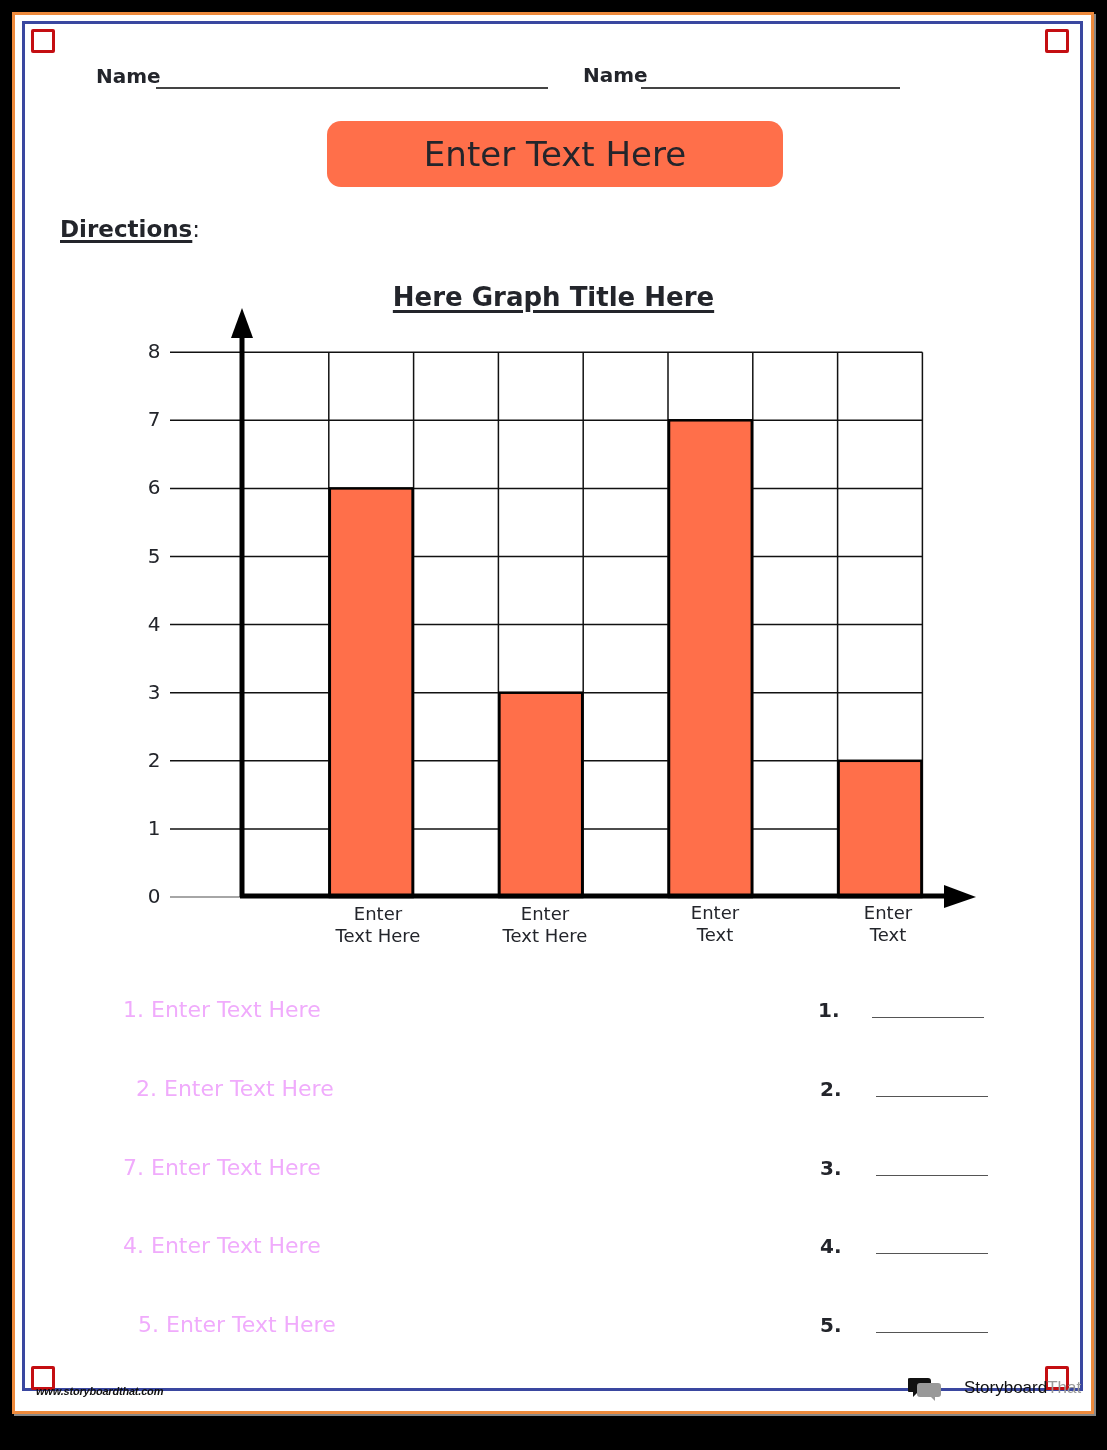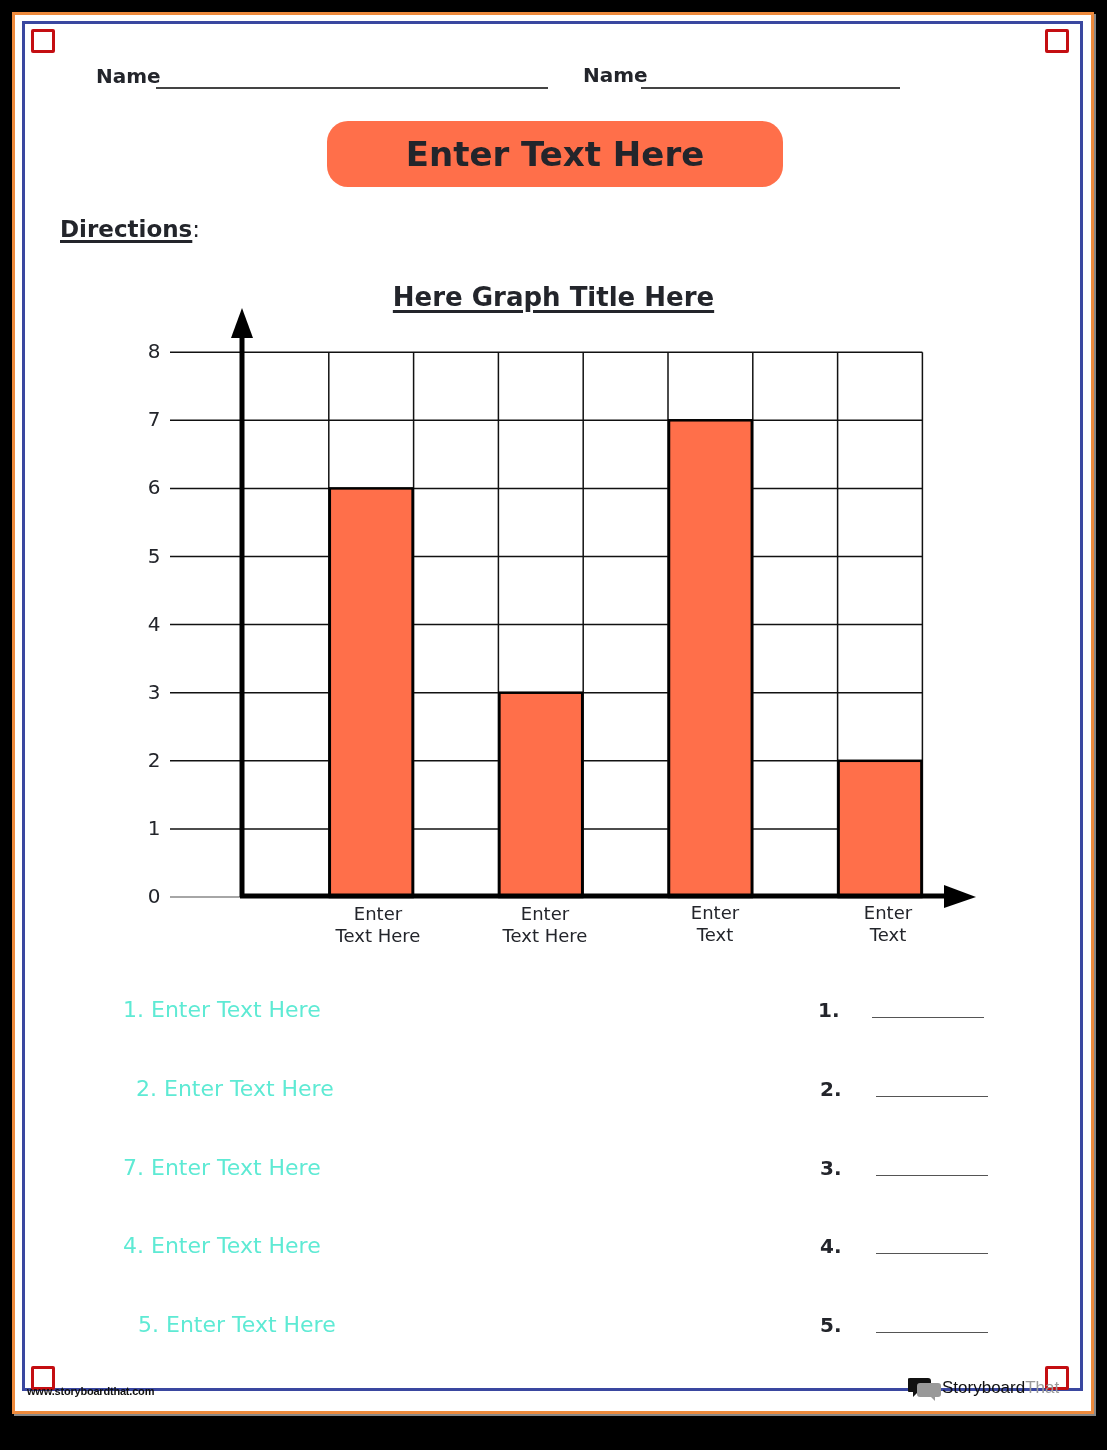"Enter Text Here" .banner { border-radius: 21px -> 14px; font-weight: bold -> normal }
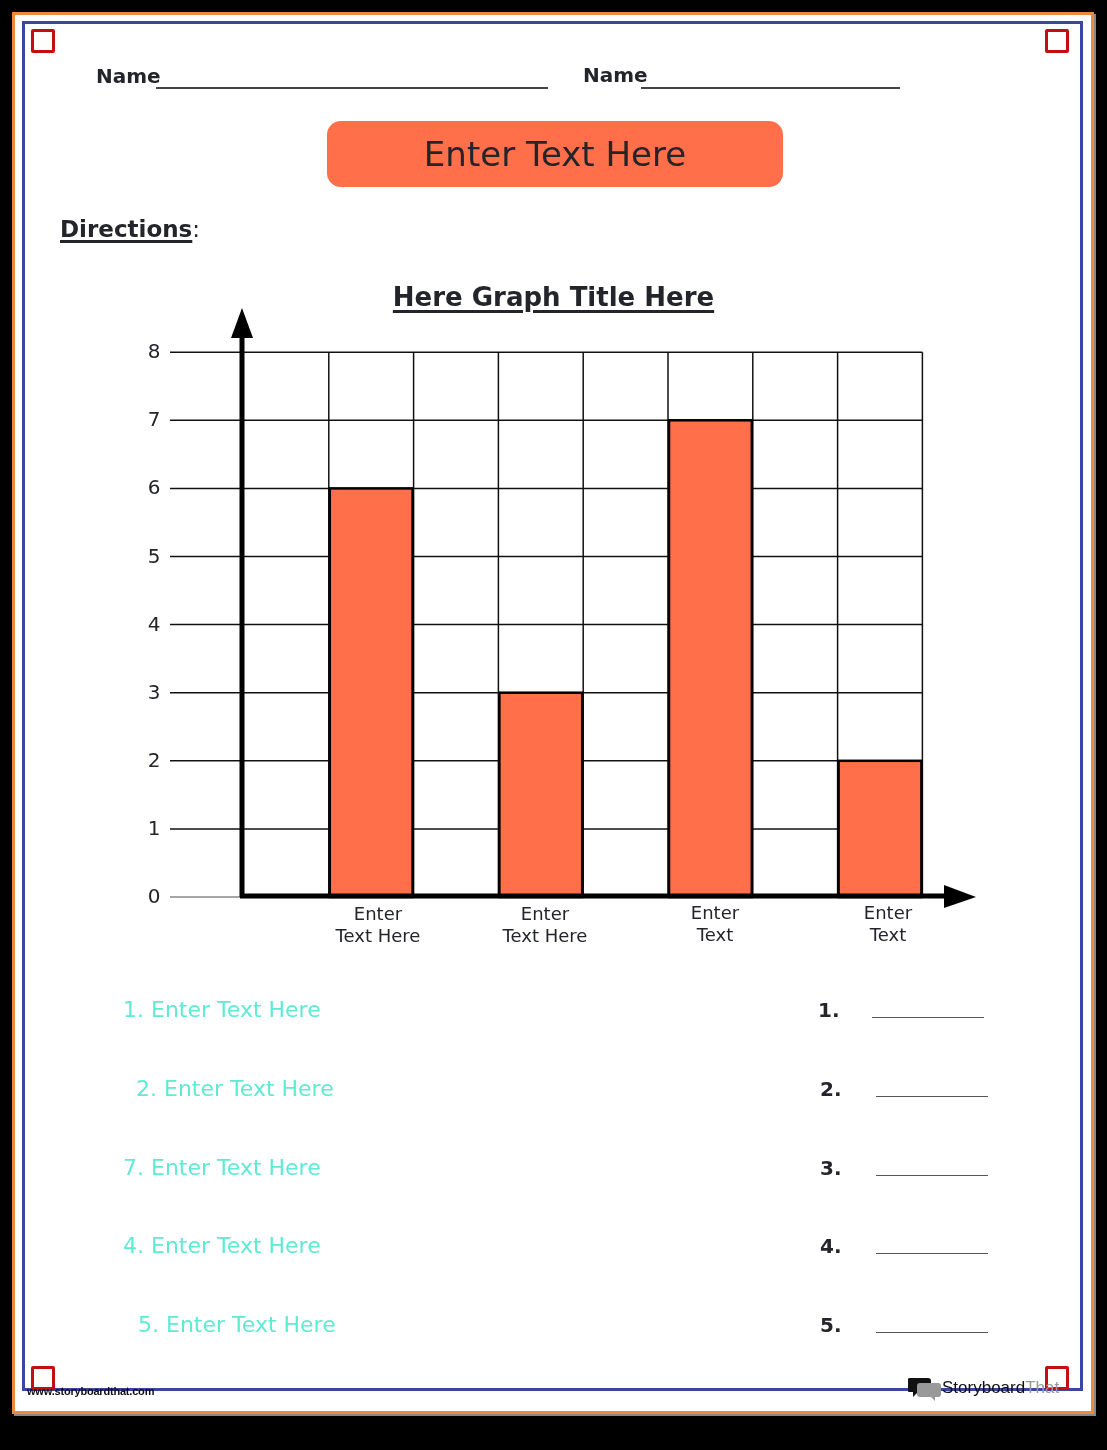"1. Enter Text Here" .q { color: #5eead4 -> #f0abfc }
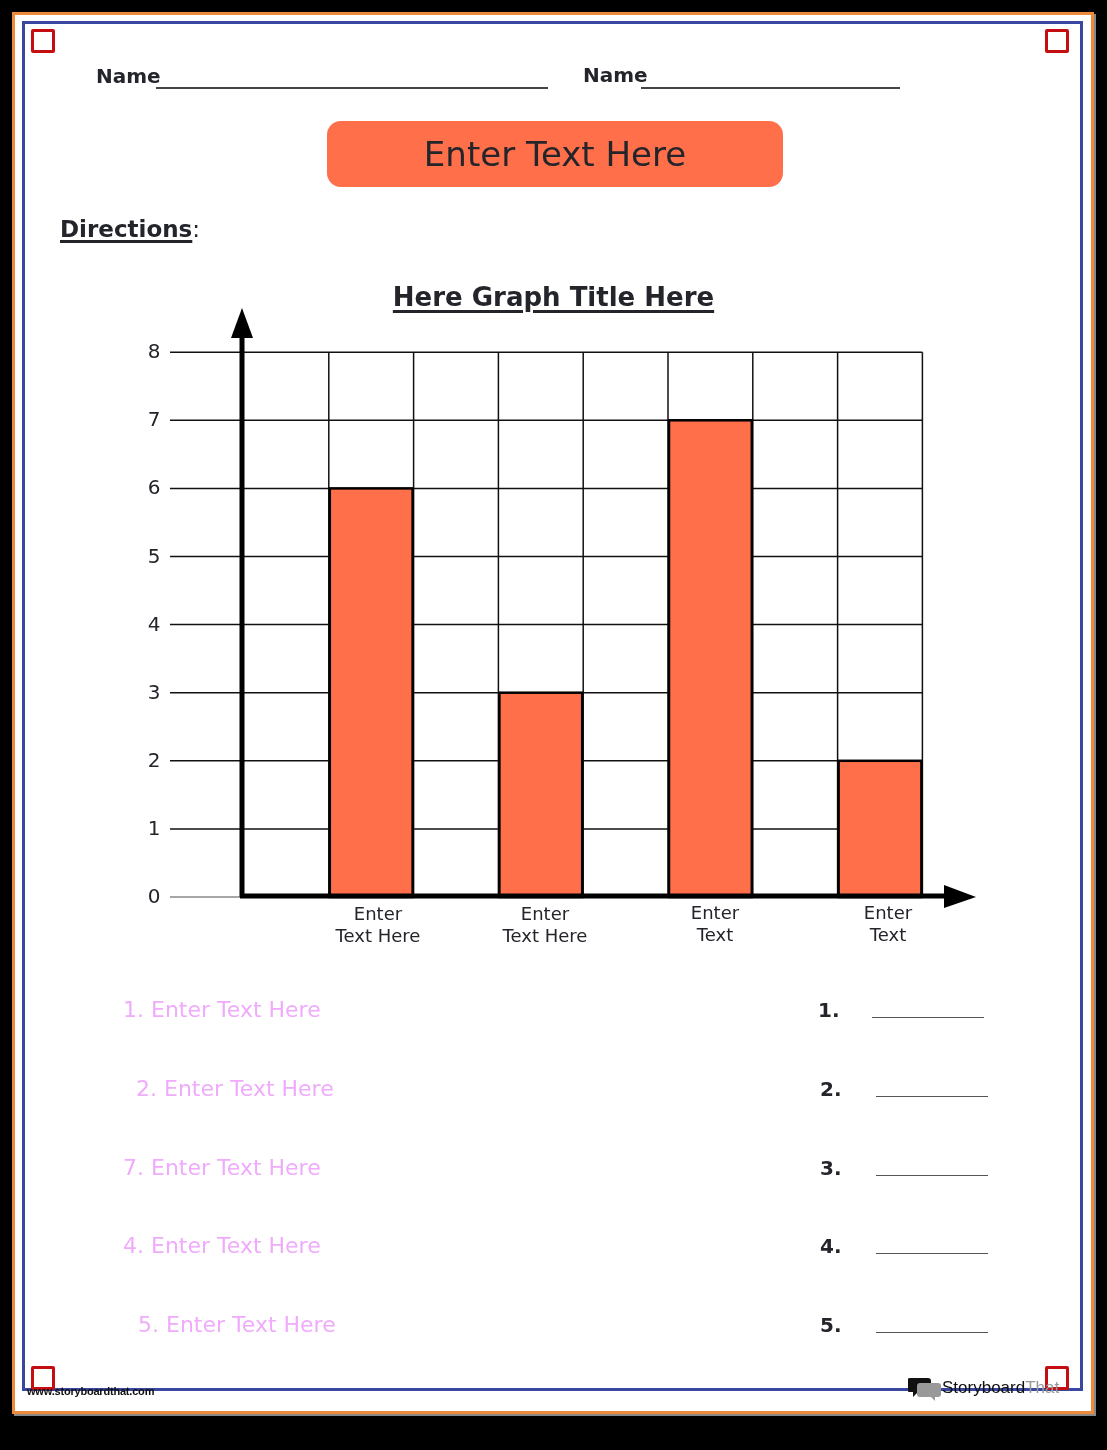"www.storyboardthat.com" .footer-url { font-style: none -> italic; left: 27px -> 36px }
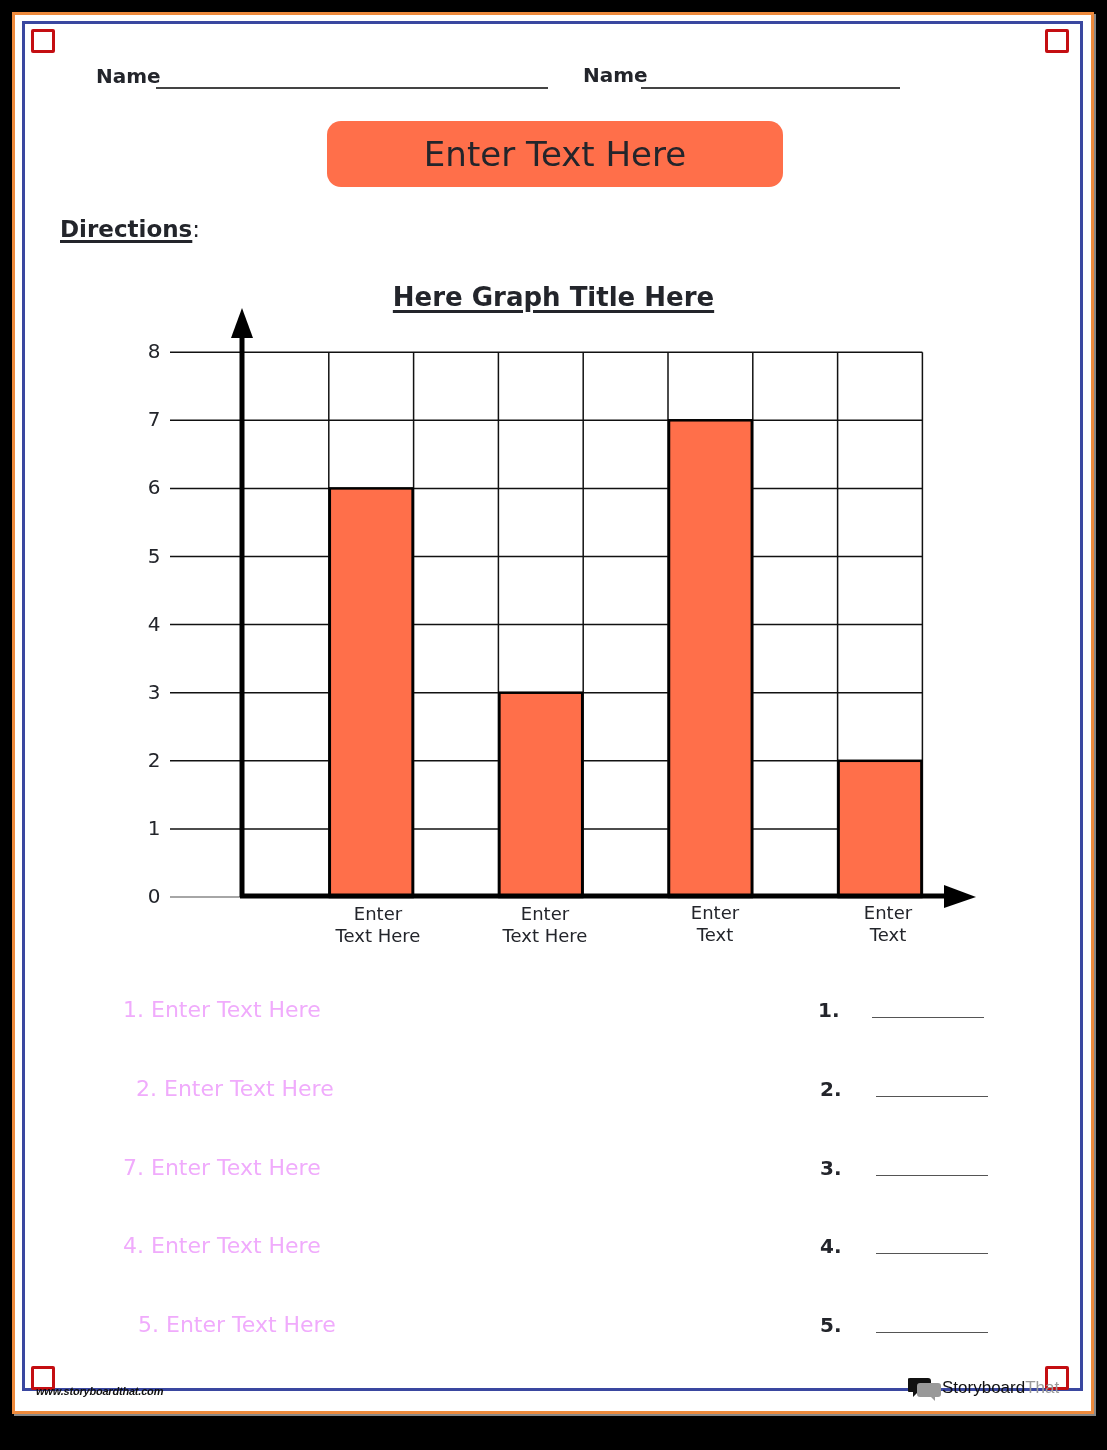"Storyboard" .brand .b1 { margin-left: none -> 22px }
